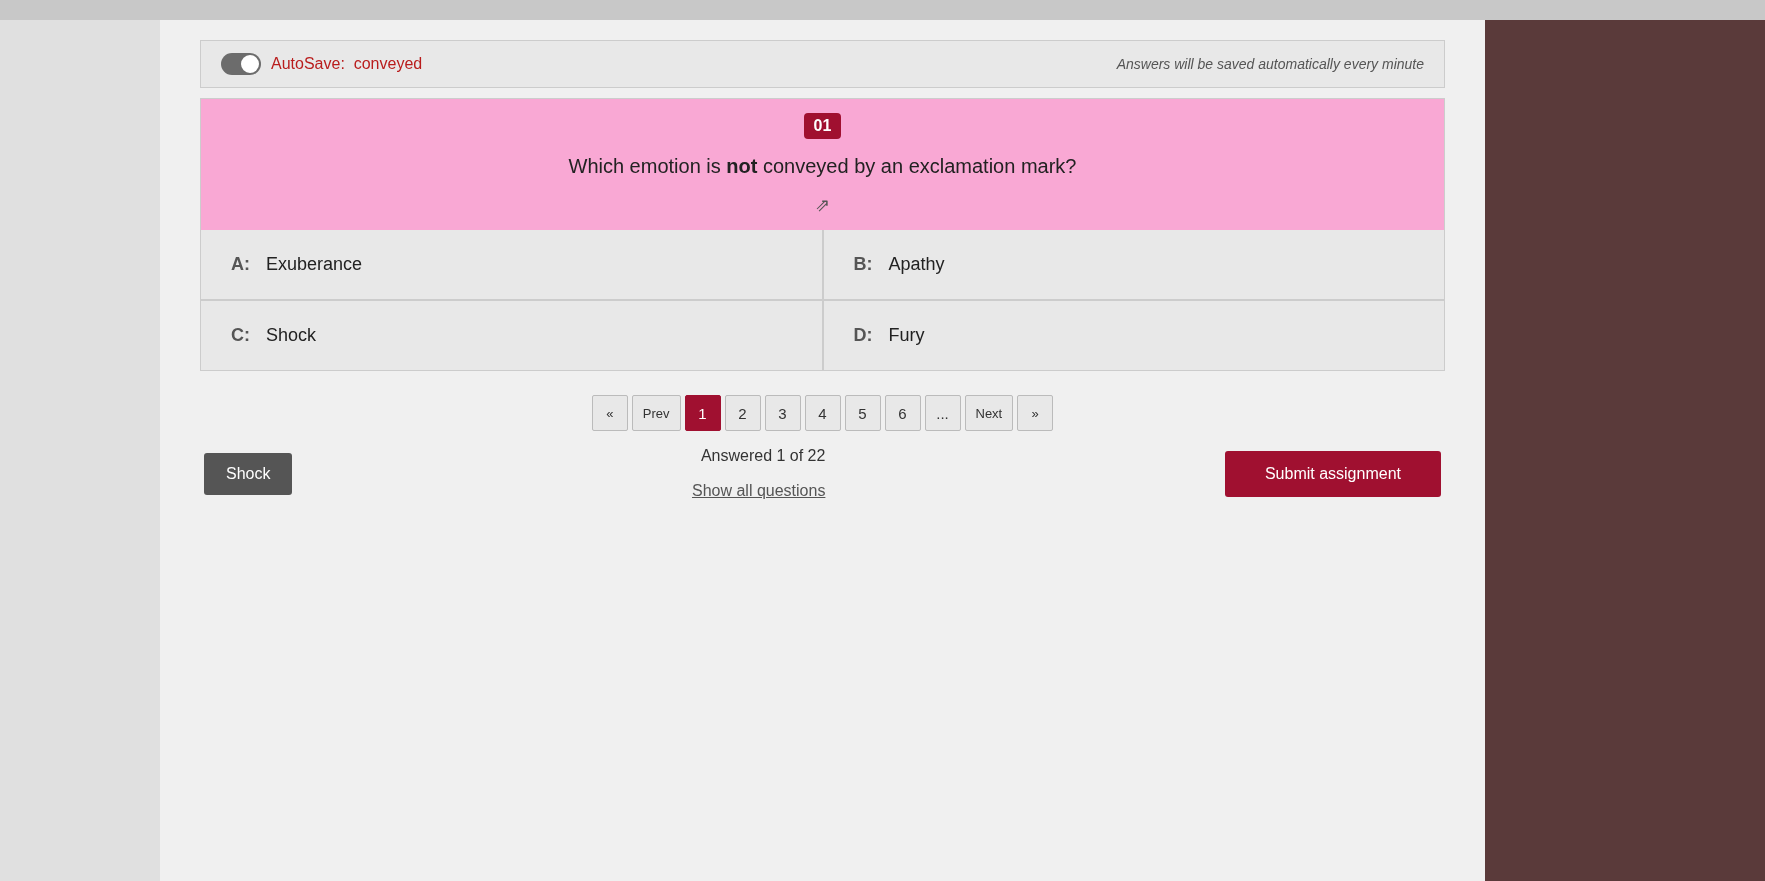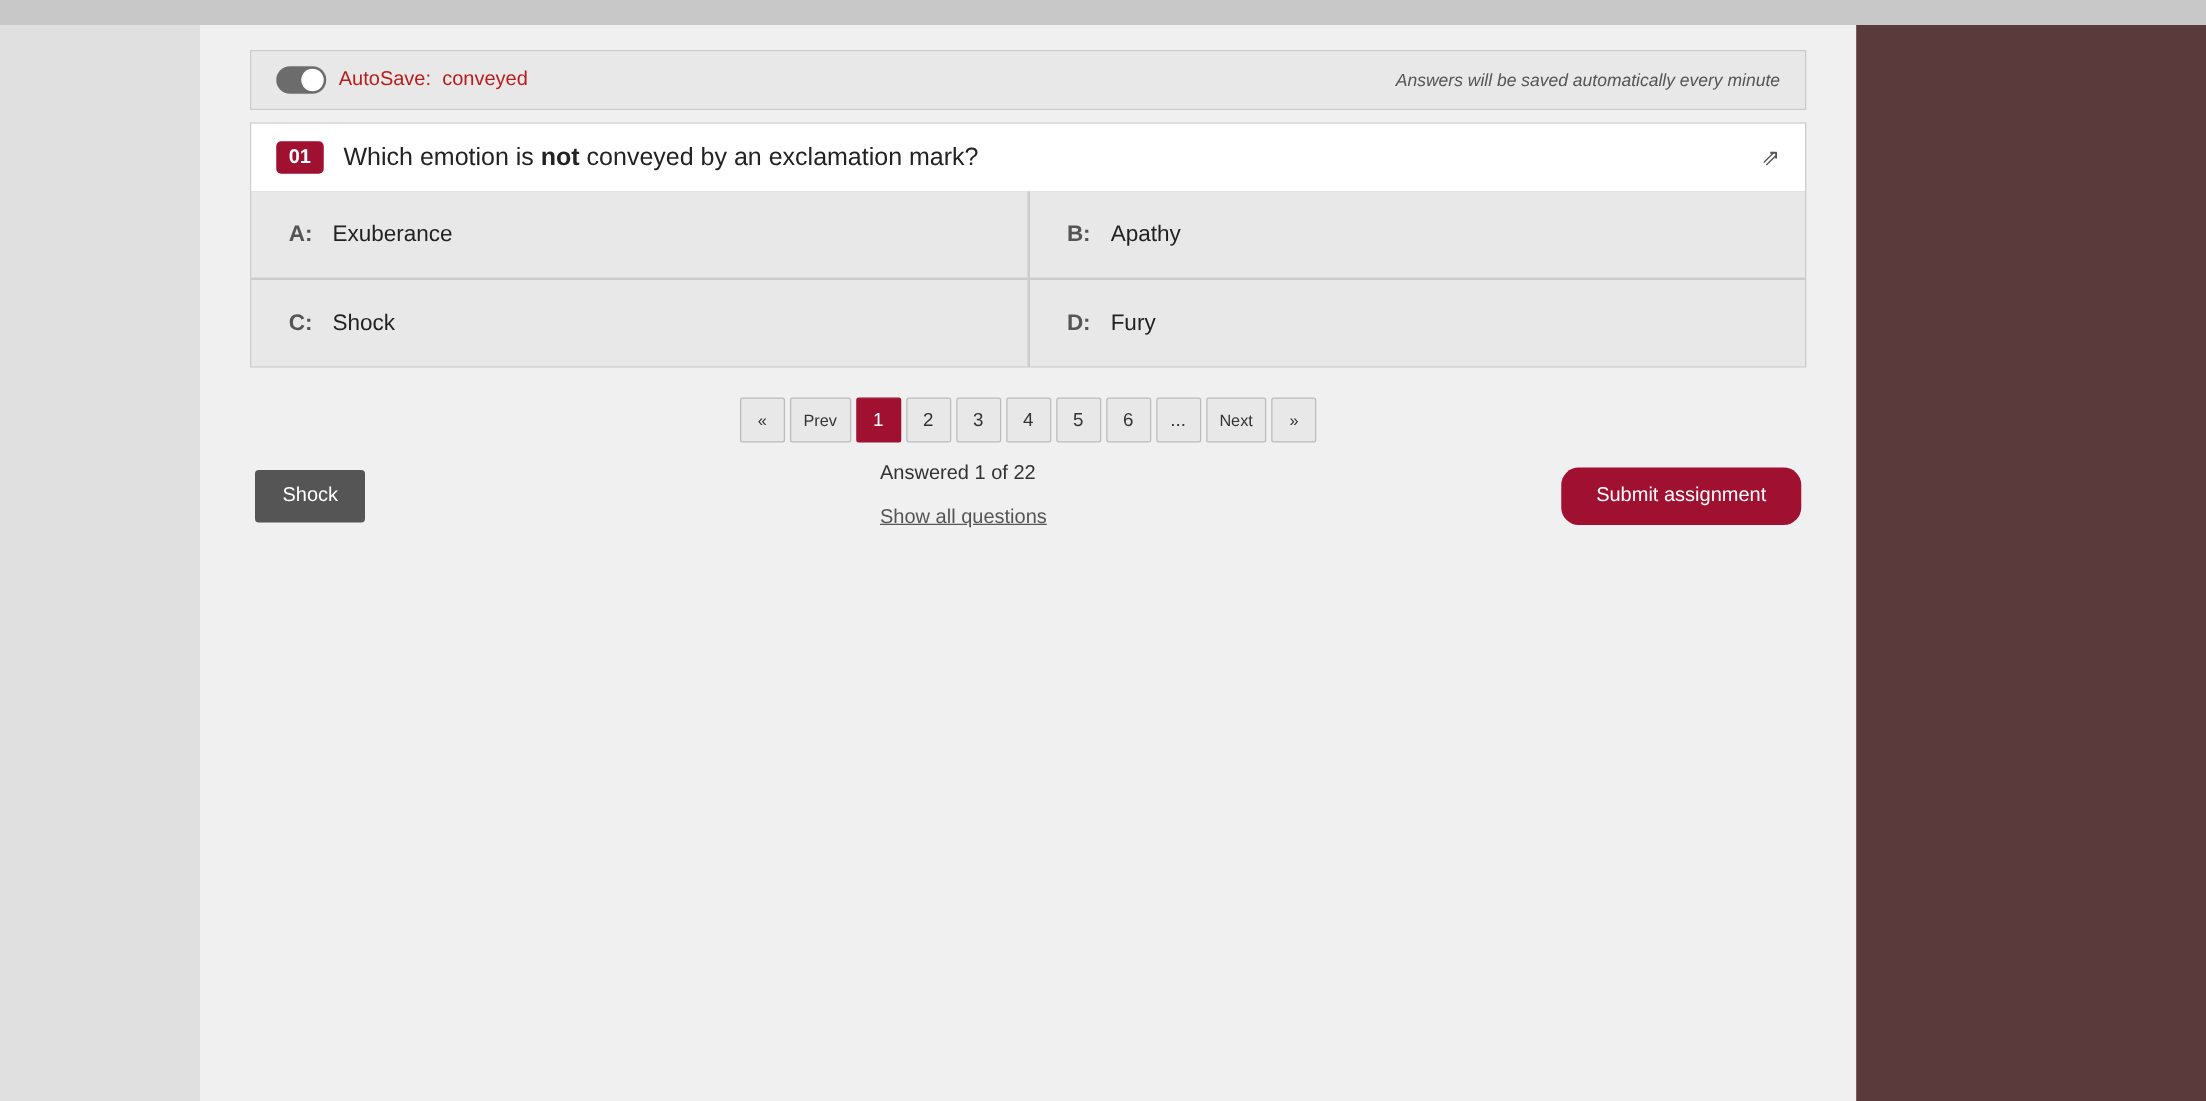"01" .question-header { background: #ffffff -> #f9a8d4; flex-direction: none -> column }
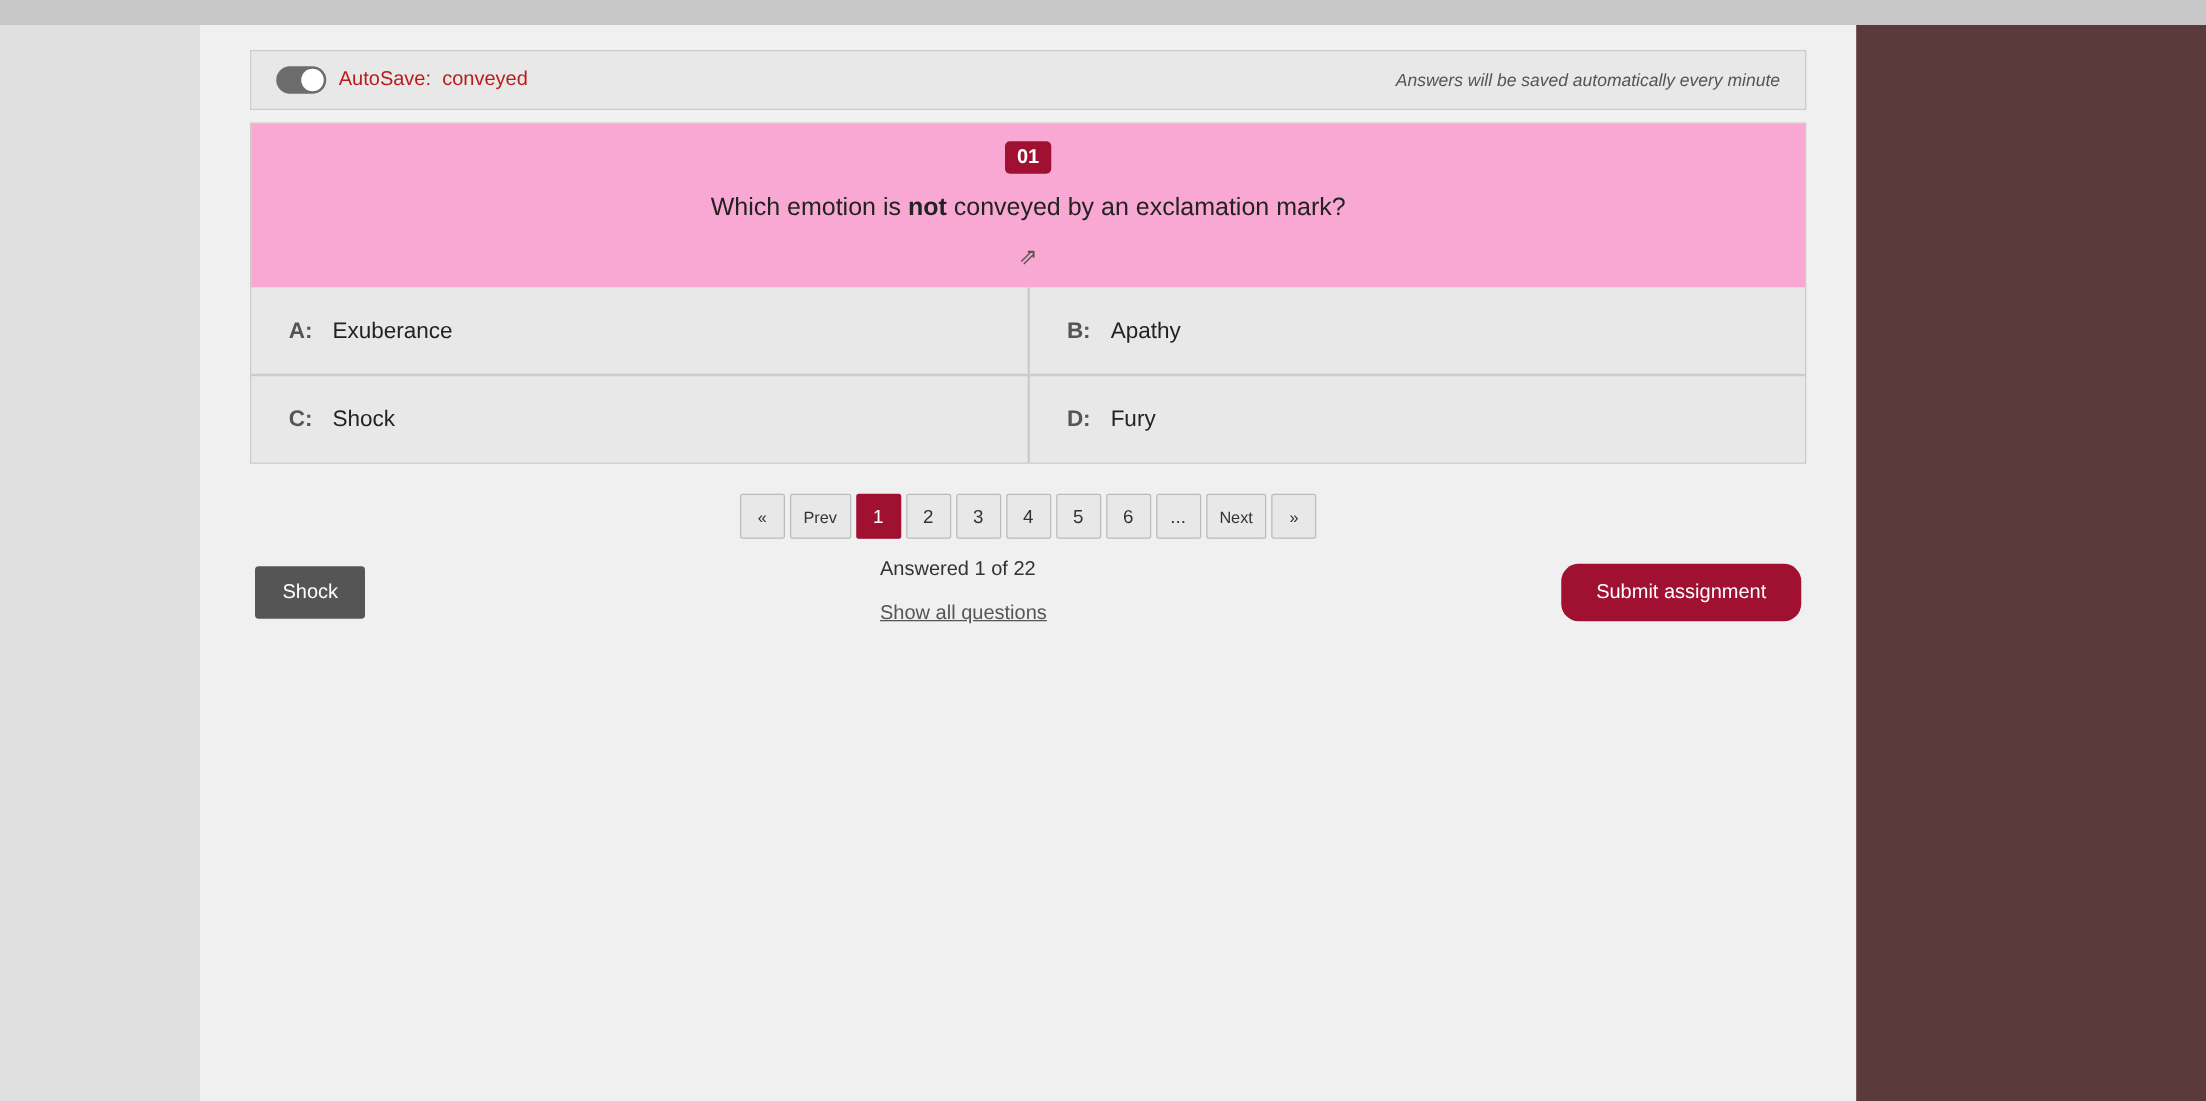"Answered 1 of 22" .footer-center { text-align: left -> right }
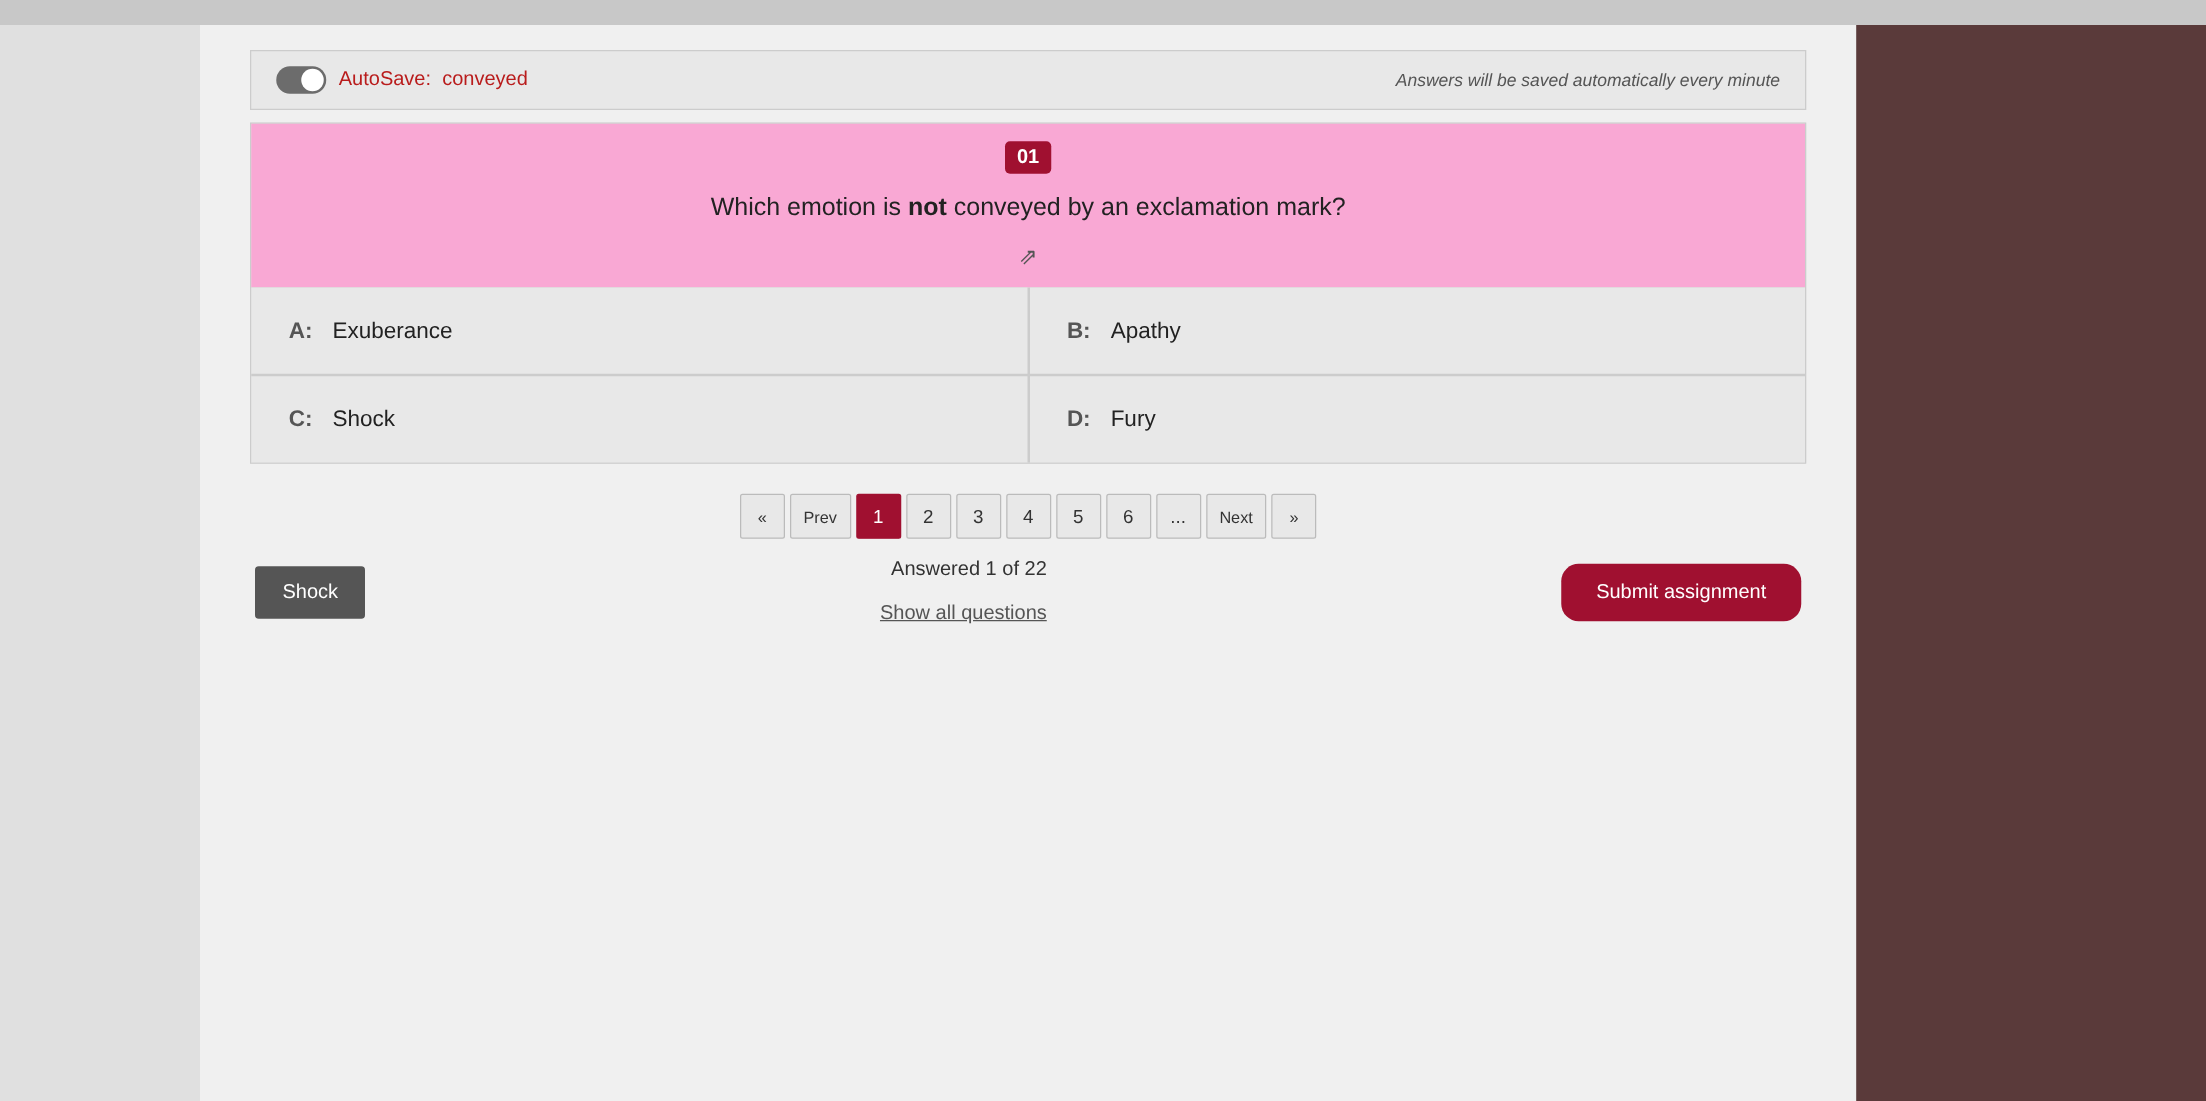"Submit assignment" .submit-button { border-radius: 14px -> 3px; padding: 14px 28px -> 14px 40px }
